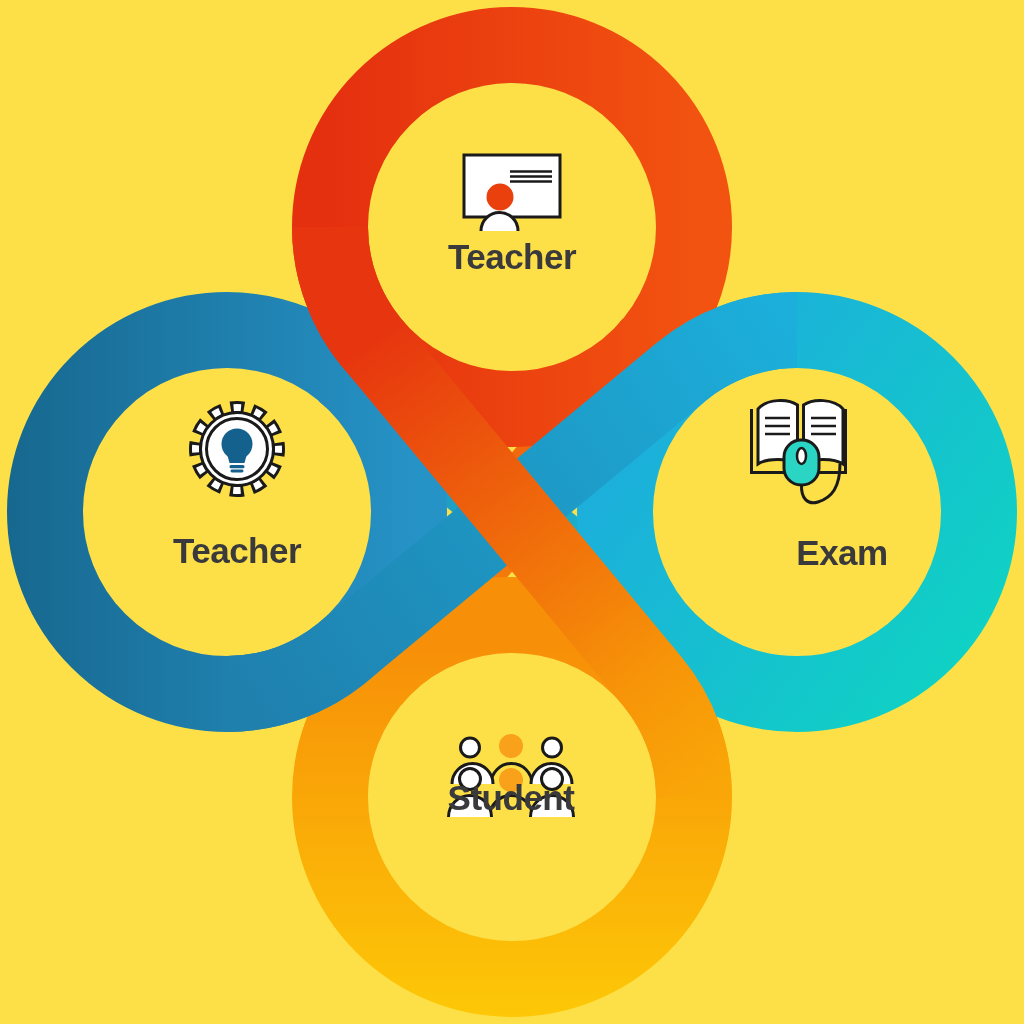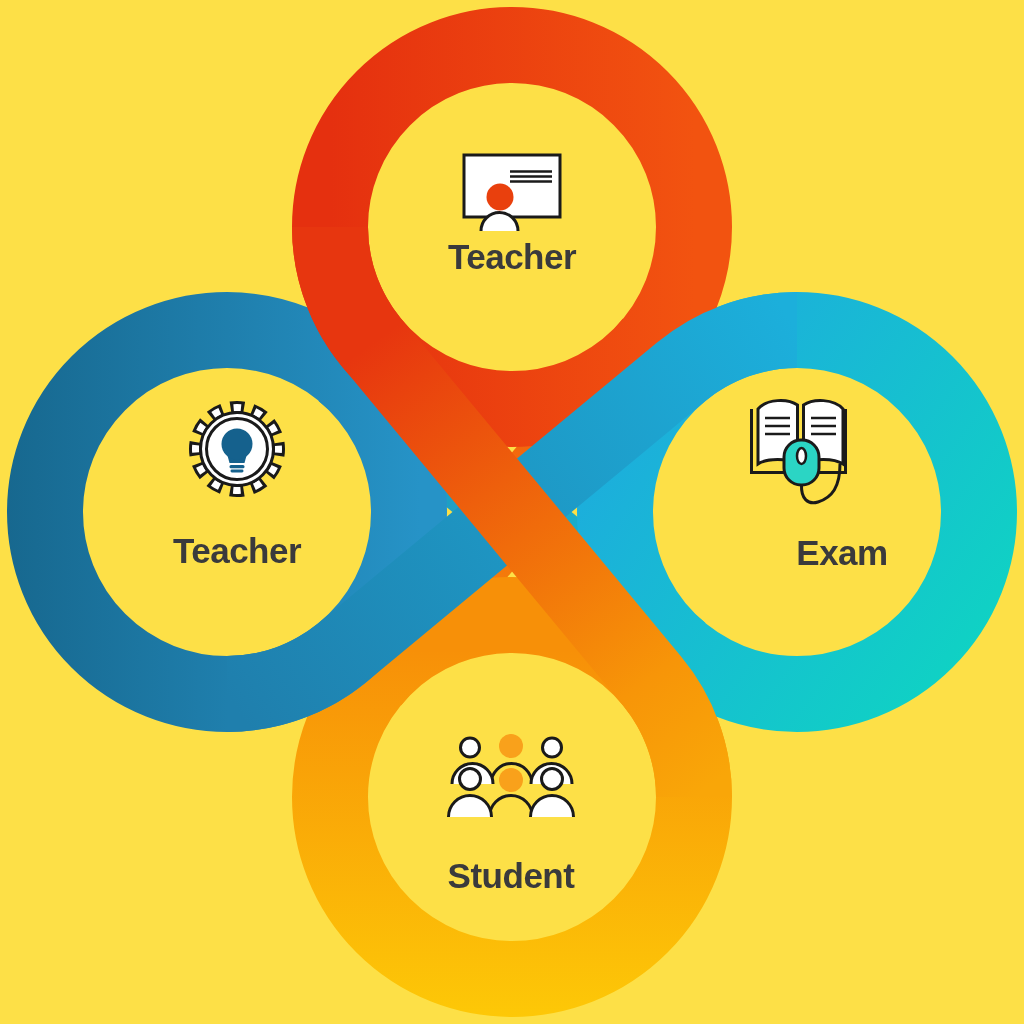"Student" #label-student { top: 876px -> 798px }
